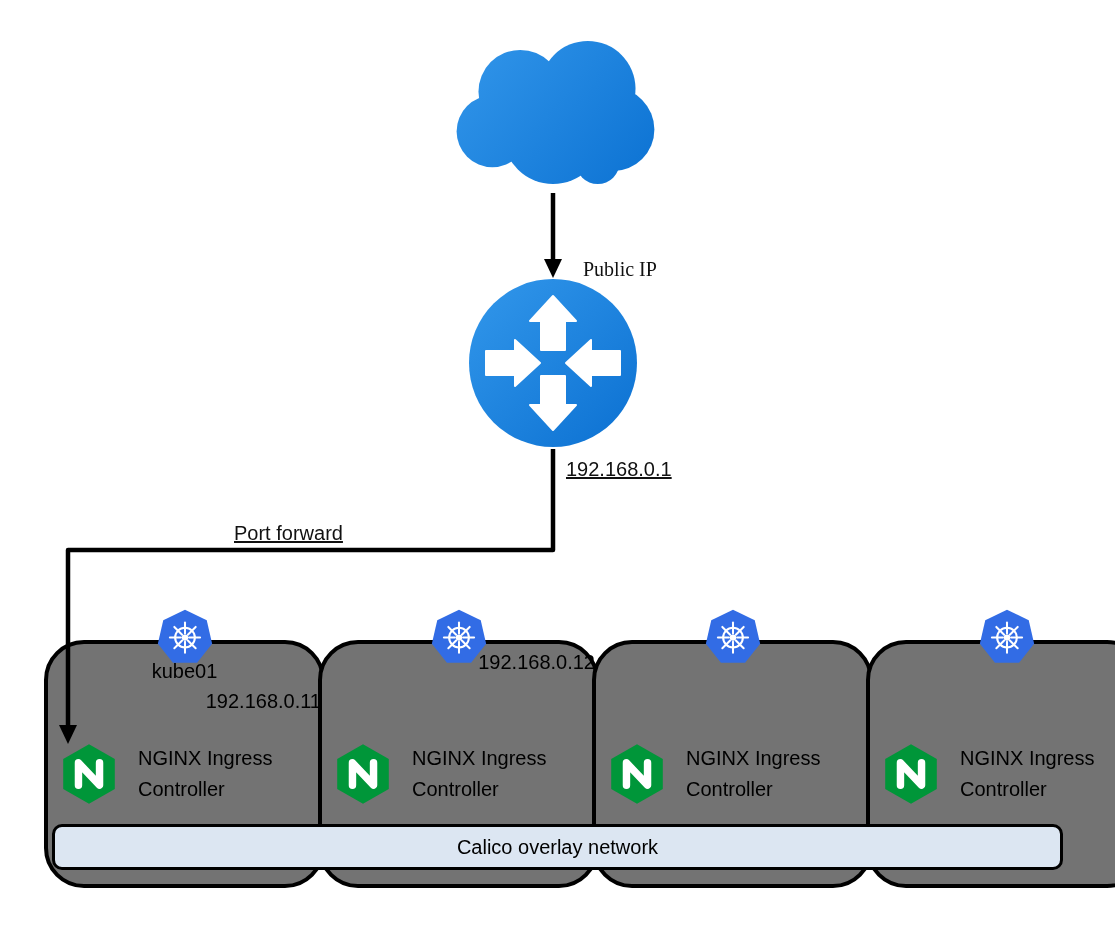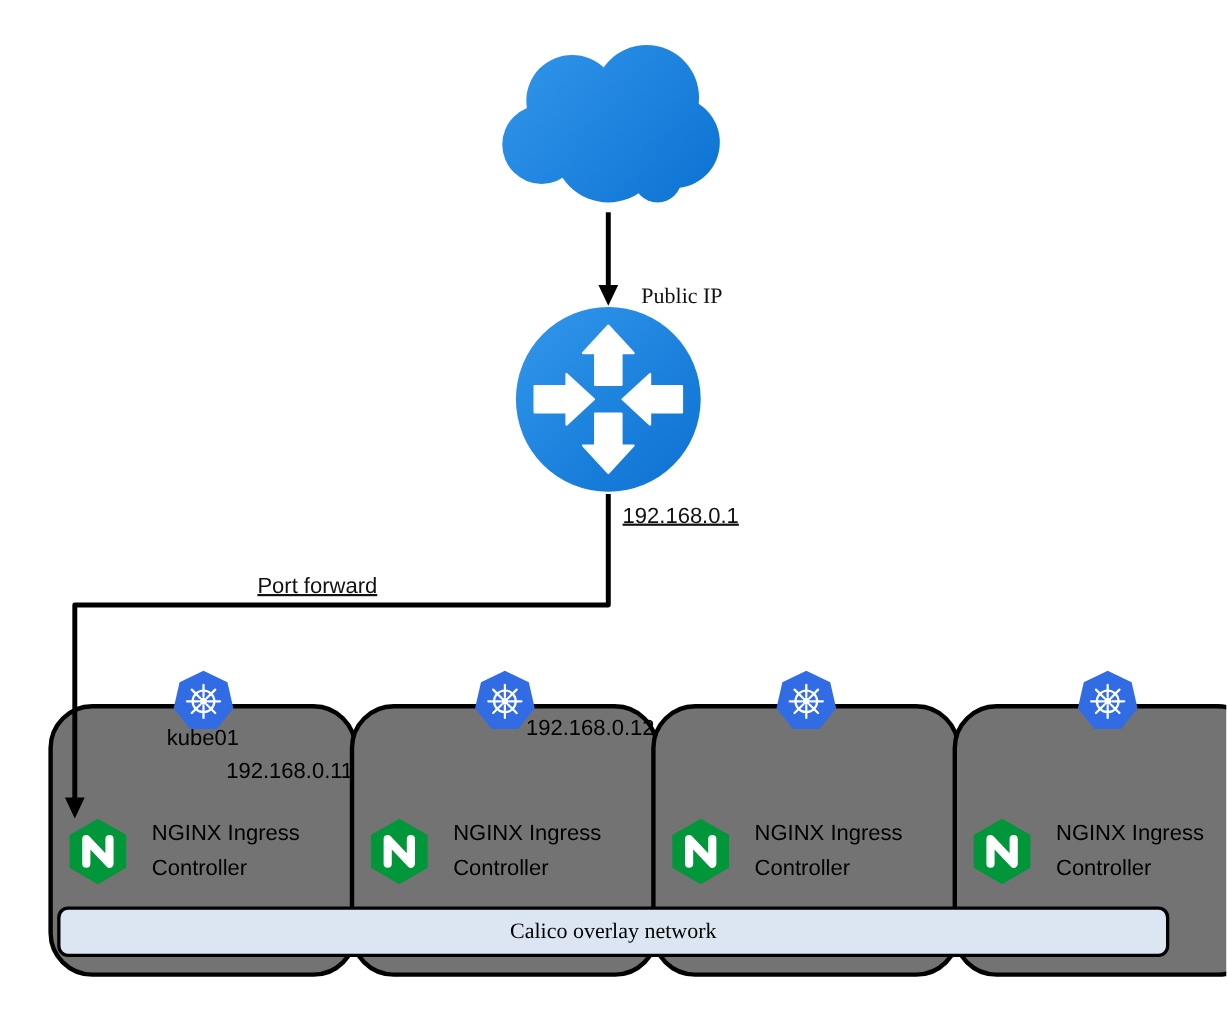"Calico overlay network" .calico { font-family: Liberation Serif, serif -> none }
